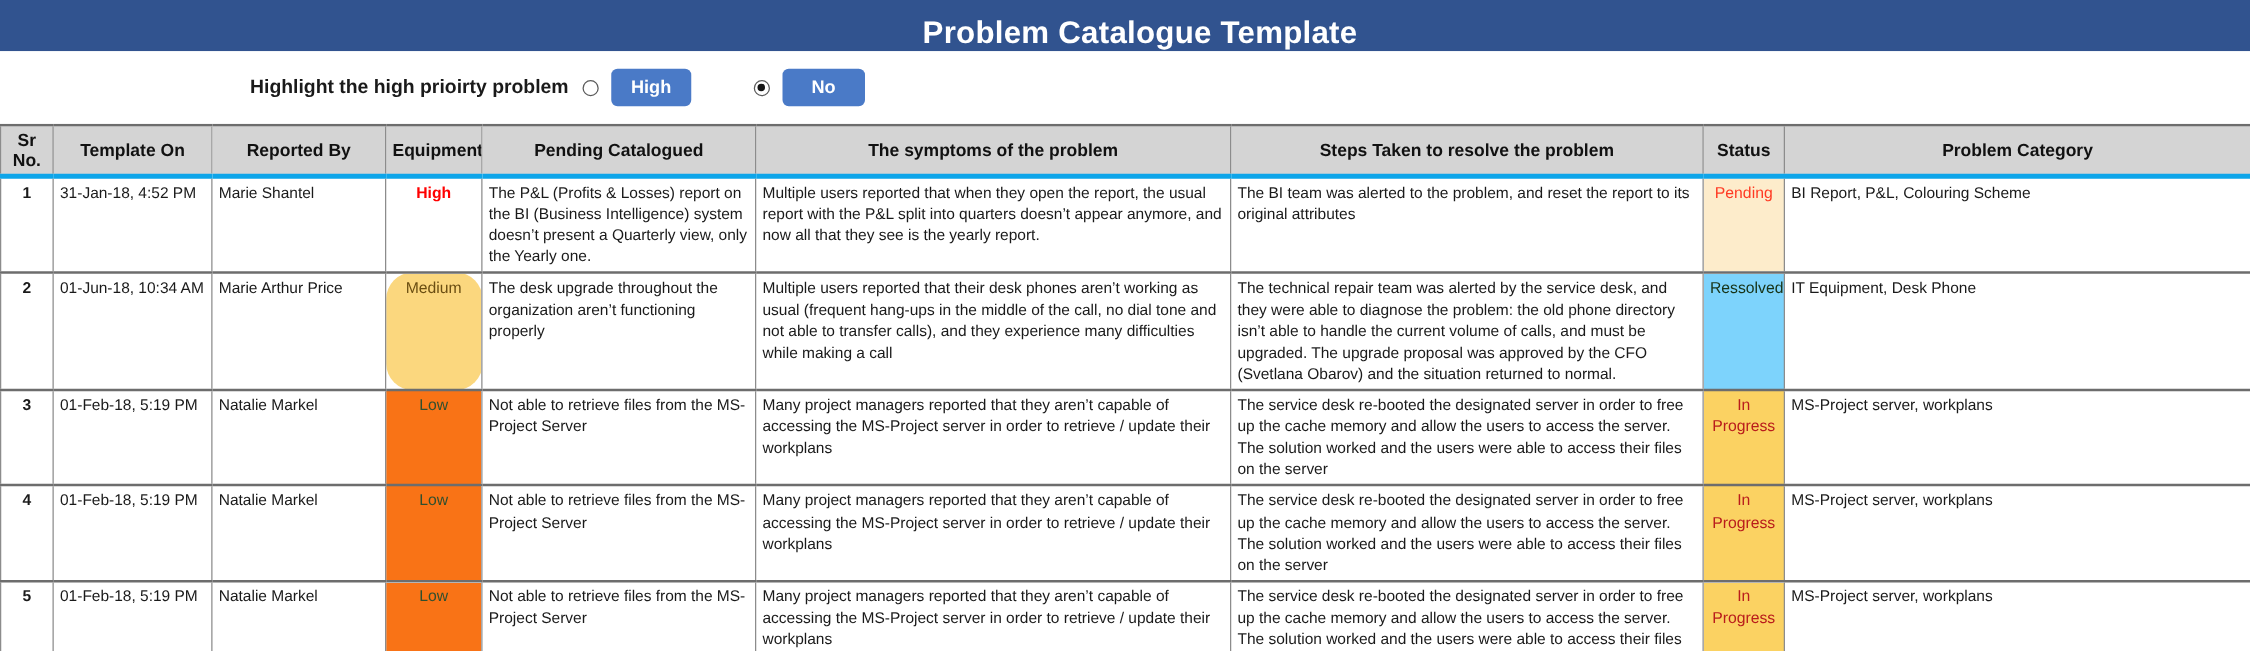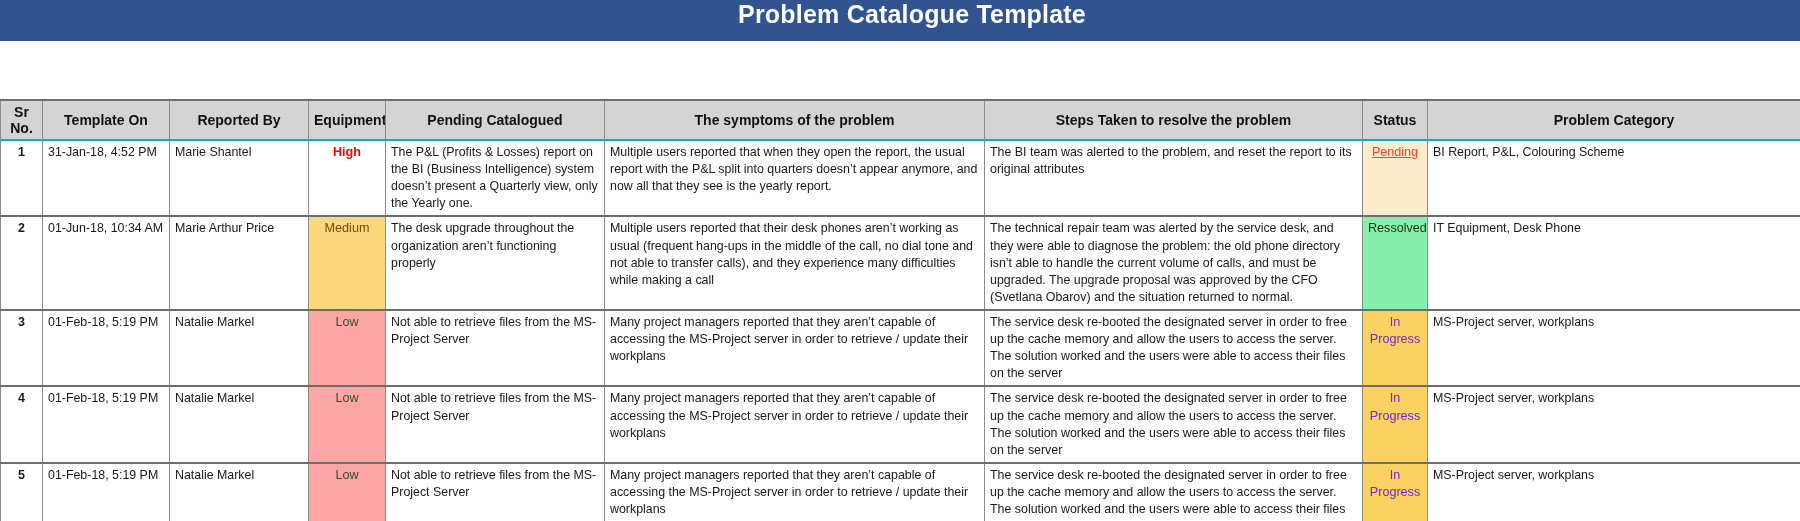"Problem Catalogue Template" .title-bar { align-items: flex-start -> flex-end }
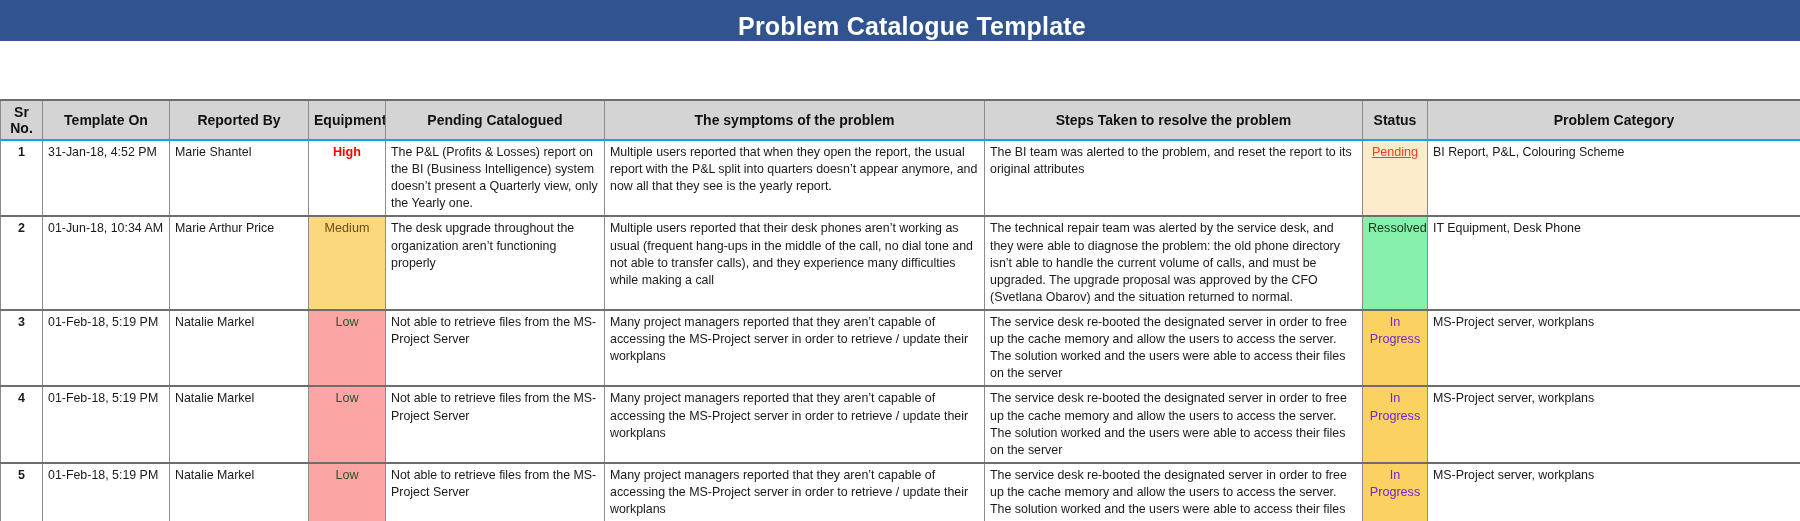"Highlight the high prioirty problem" div.control-bar { html: none -> <div> <div> <span>Highlight the high prioirty problem</span> <span></span> <button>High</button> <span></span> <span></span> <button>No</button> </div> </div> }
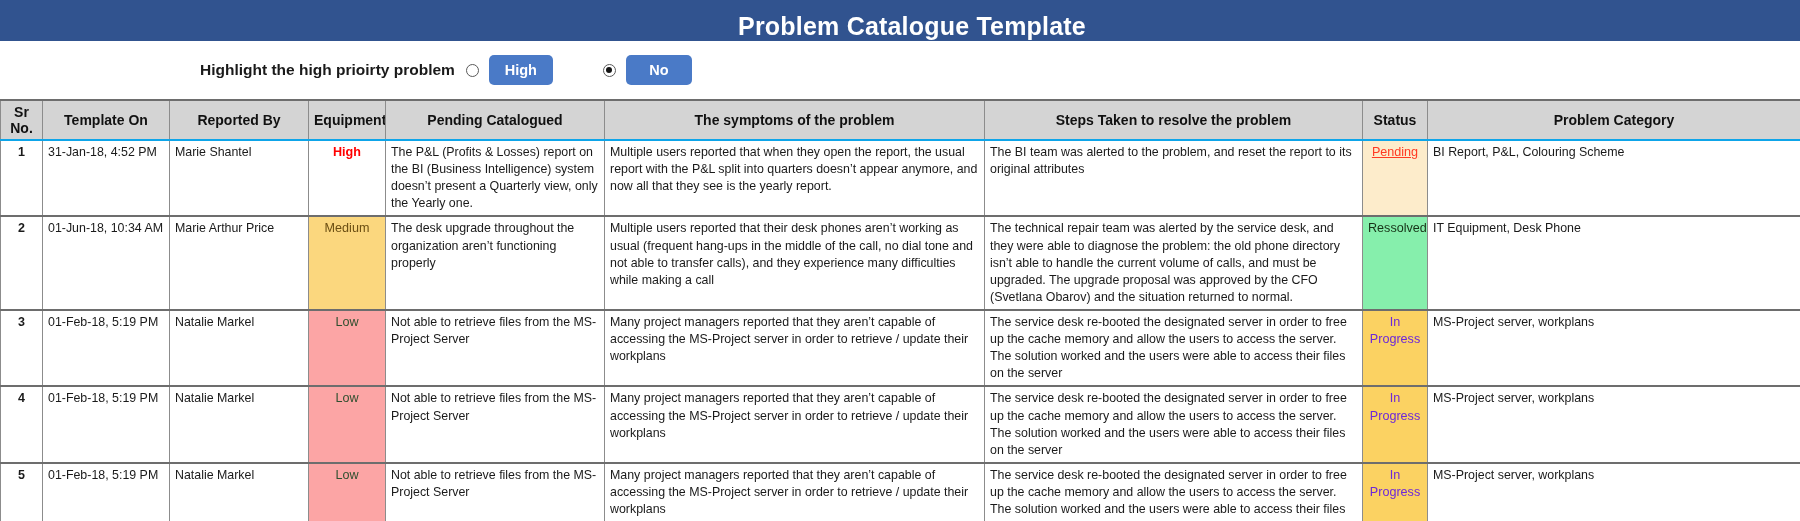"Sr No." table.grid thead th { border-bottom: 2px solid #0ea5e9 -> 4px solid #0ea5e9 }
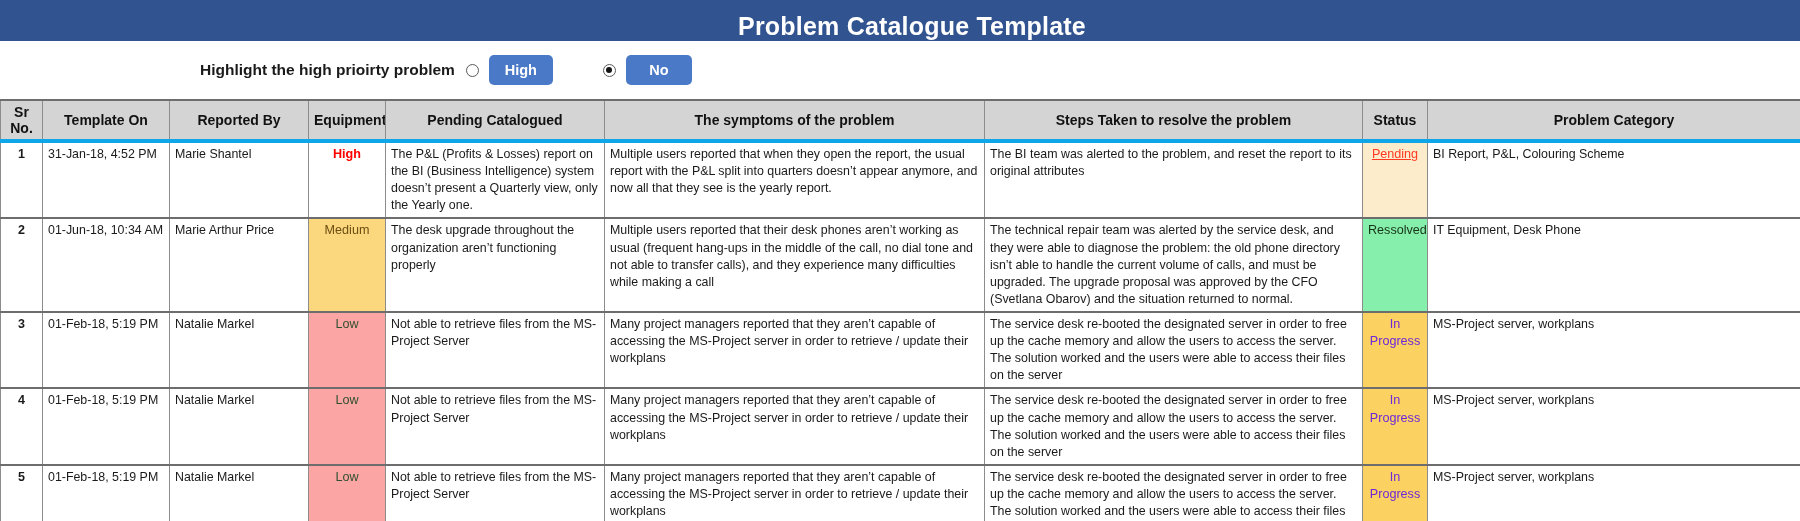"Pending" .st-pending { text-decoration: underline -> none }
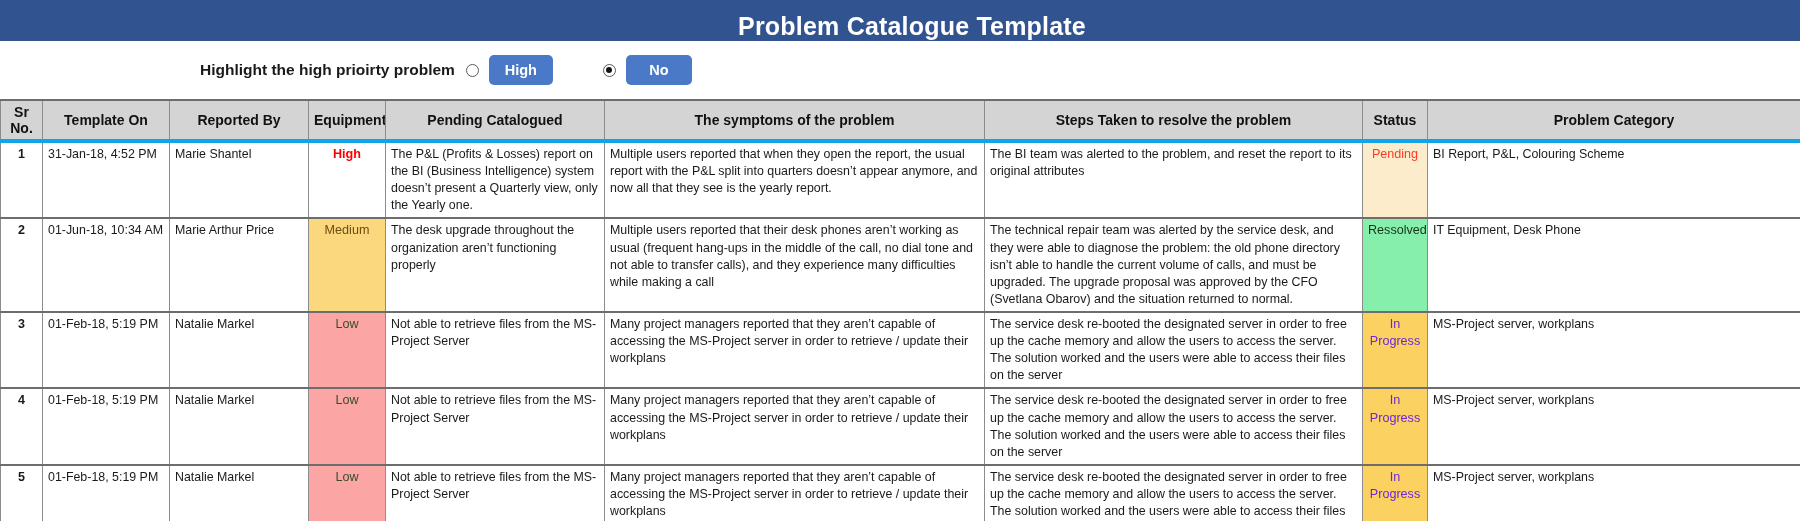"Medium" .pri-medium { border-radius: none -> 21px }
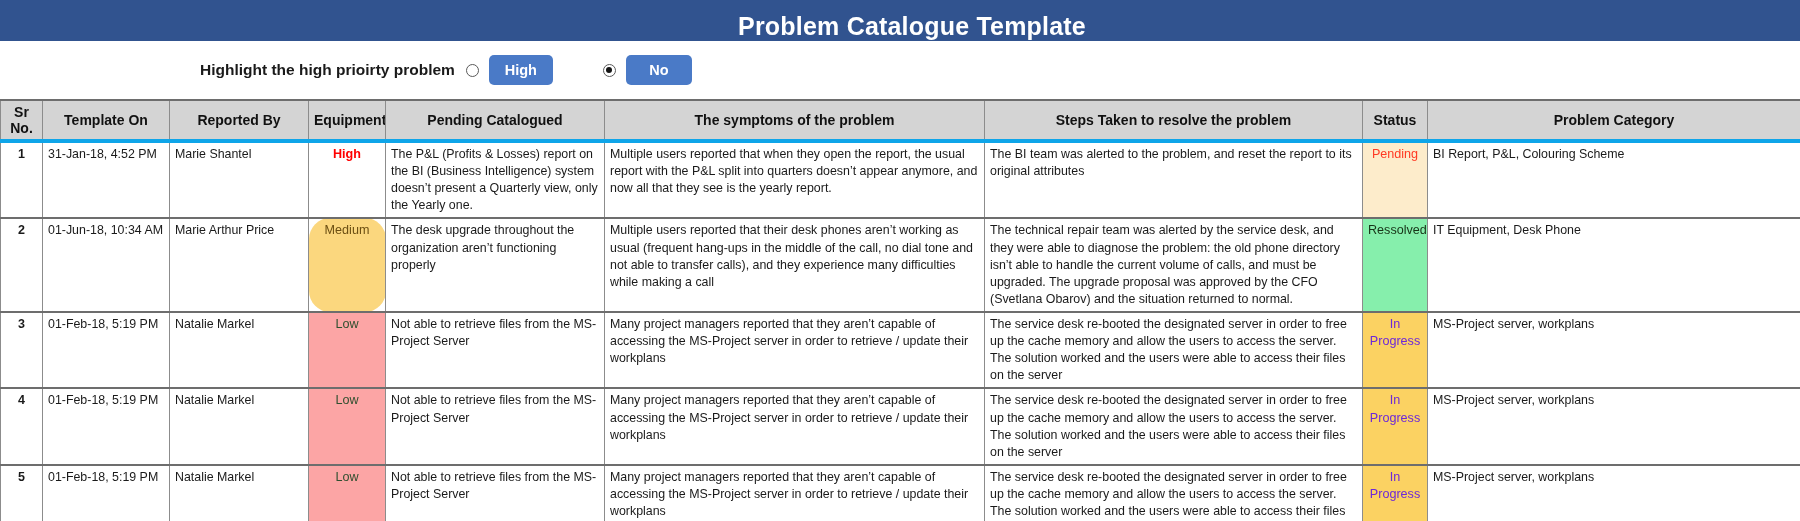"Ressolved" .st-resolved { background: #86efac -> #7dd3fc }
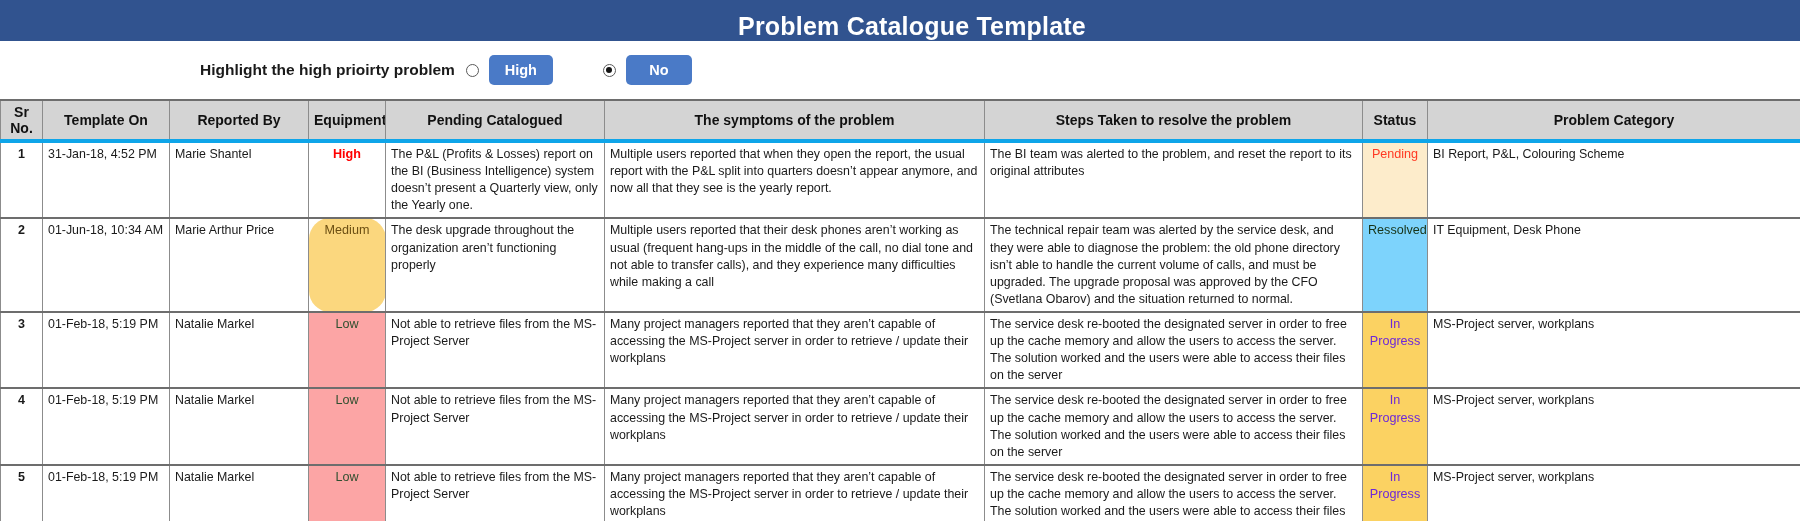"Low" .pri-low { background: #fca5a5 -> #f97316 }
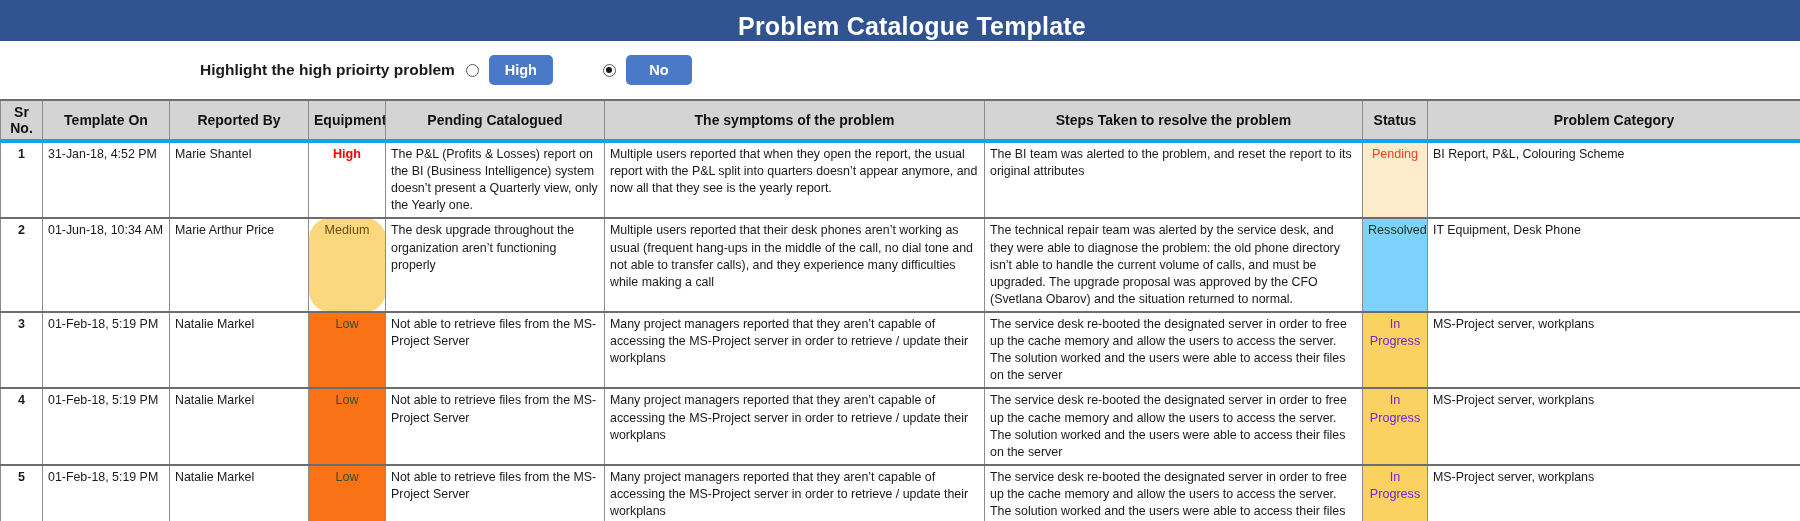"In Progress" .st-inprogress { color: #6d28d9 -> #b91c1c }
